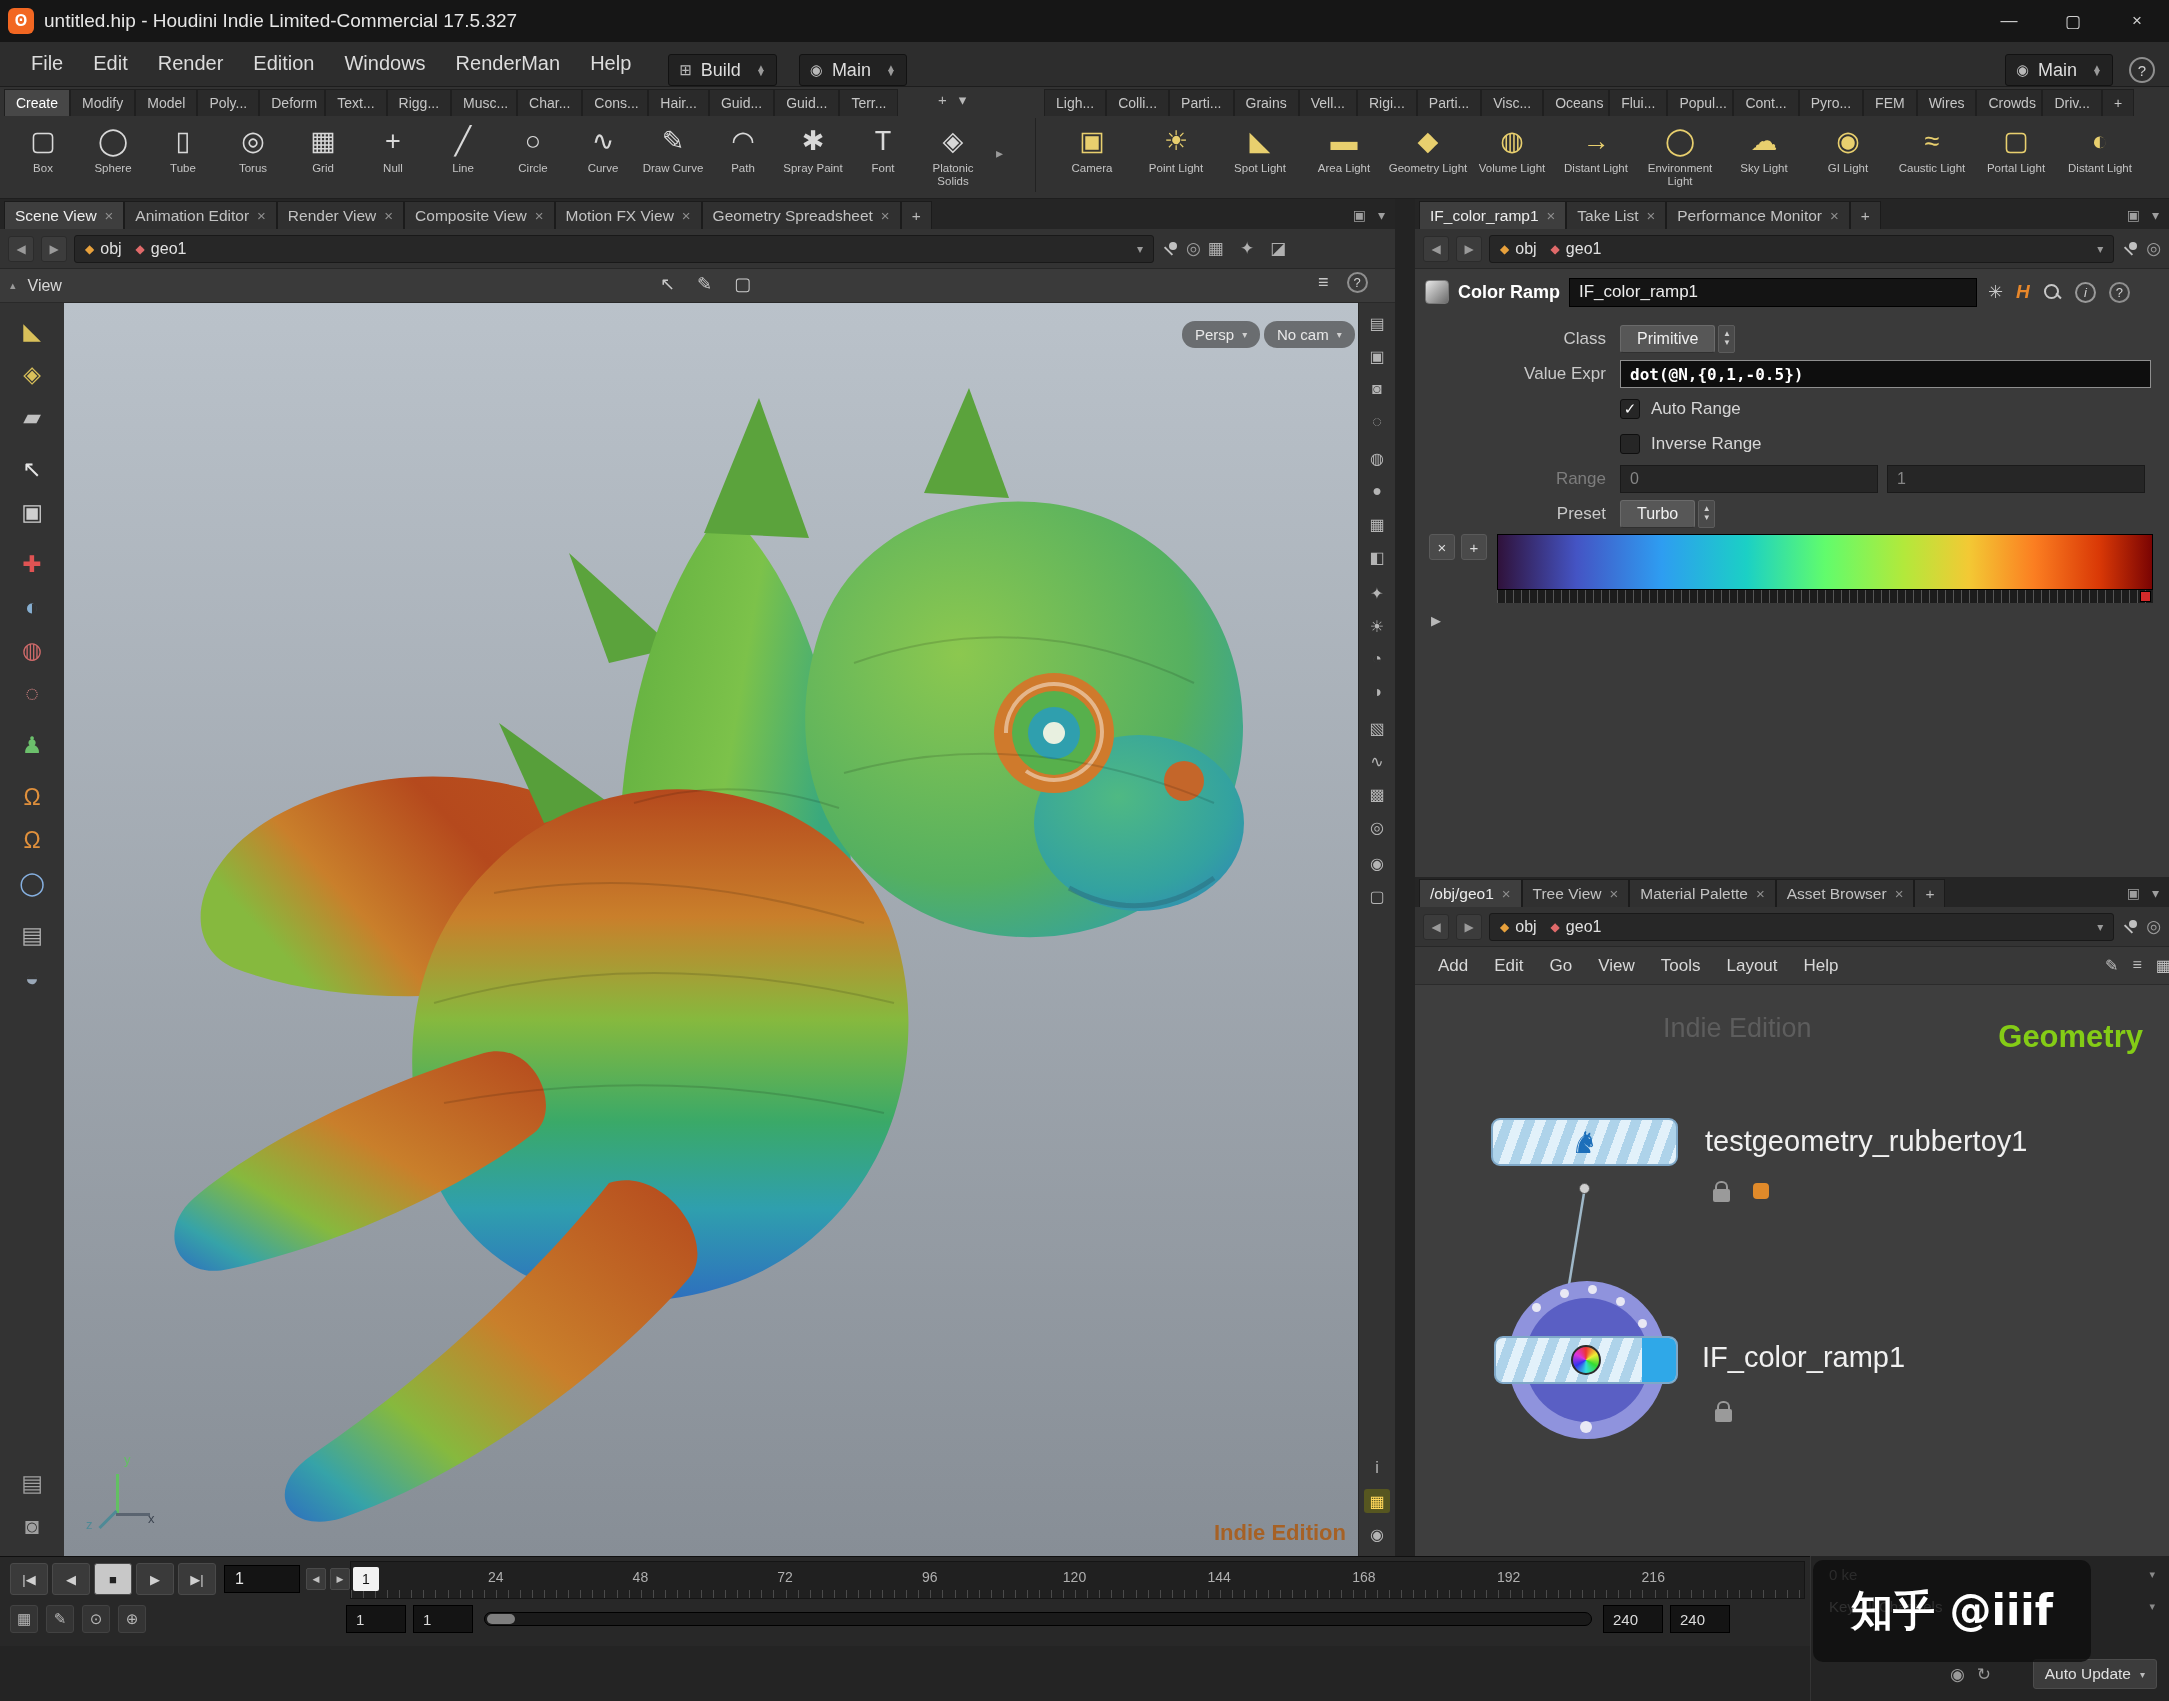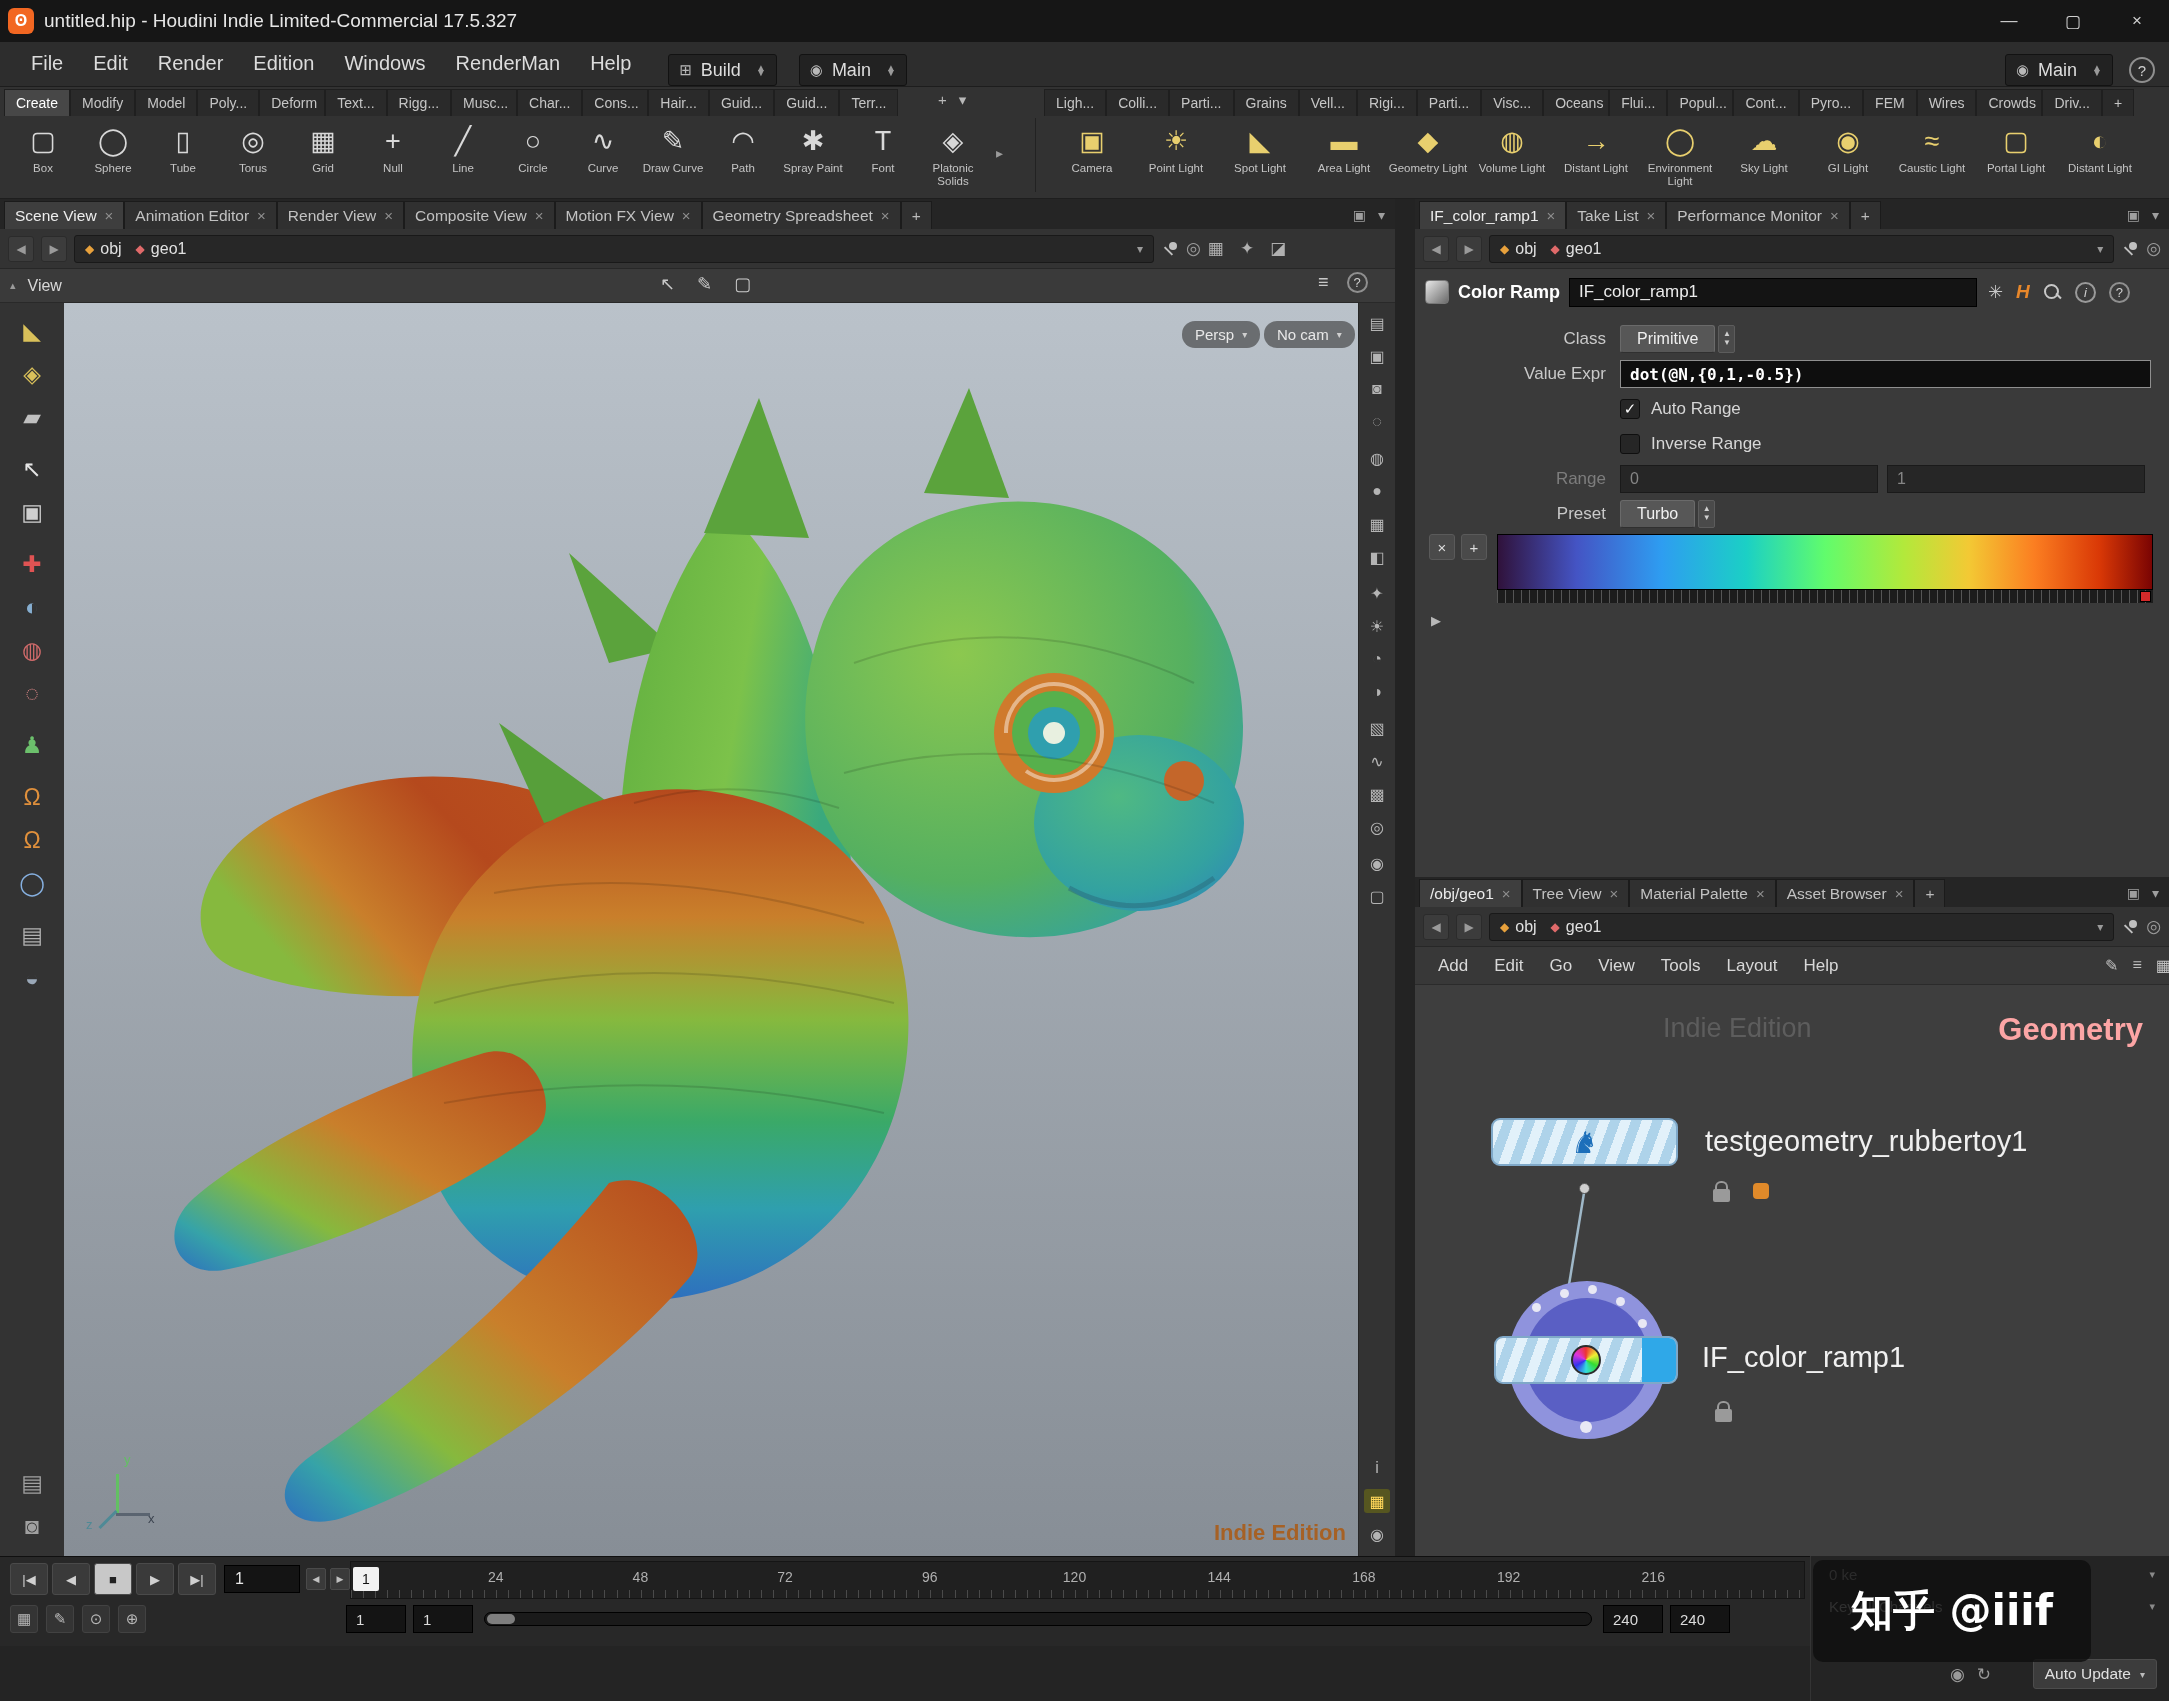"Geometry" #net-type { color: #fca5a5 -> #84cc16; top: 27px -> 34px }
